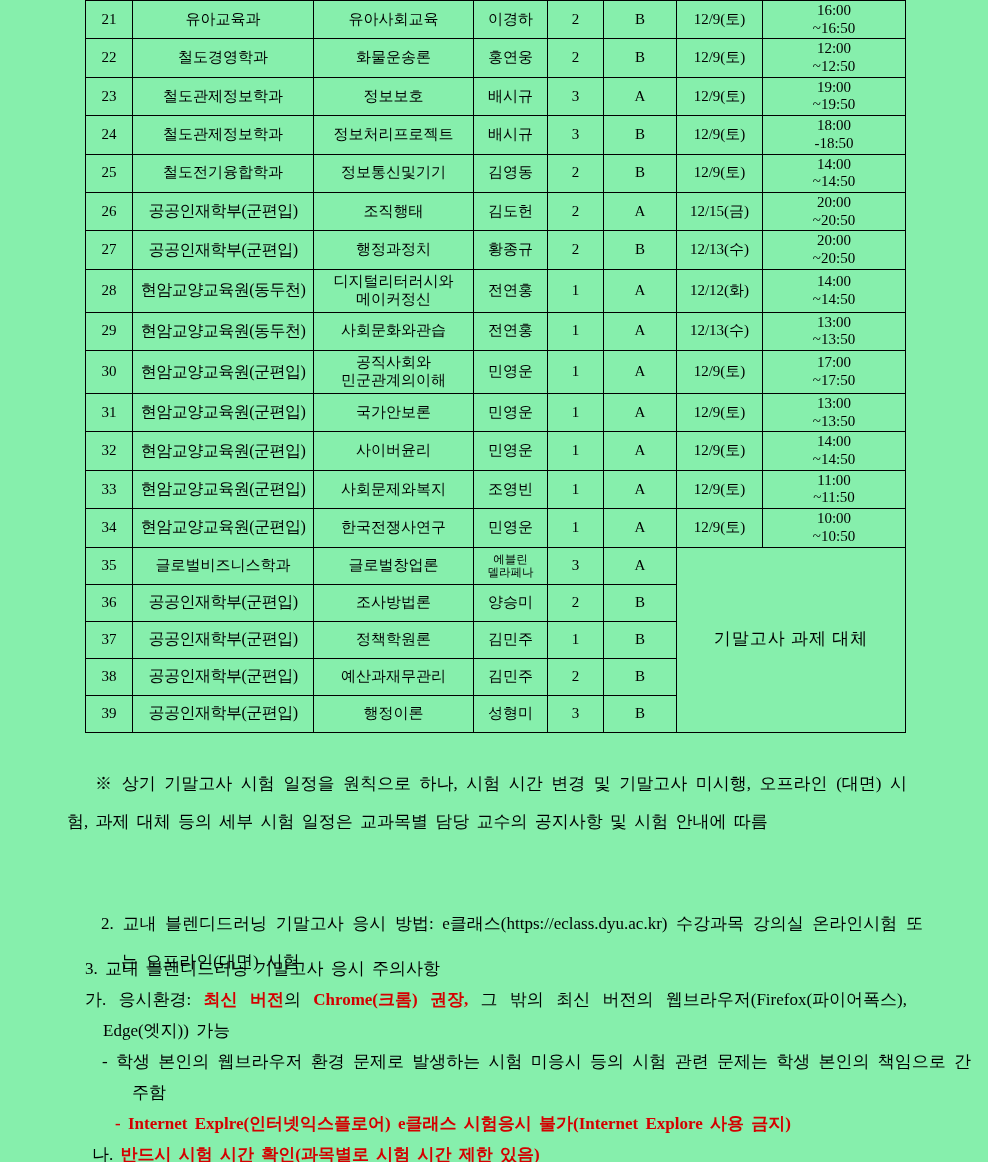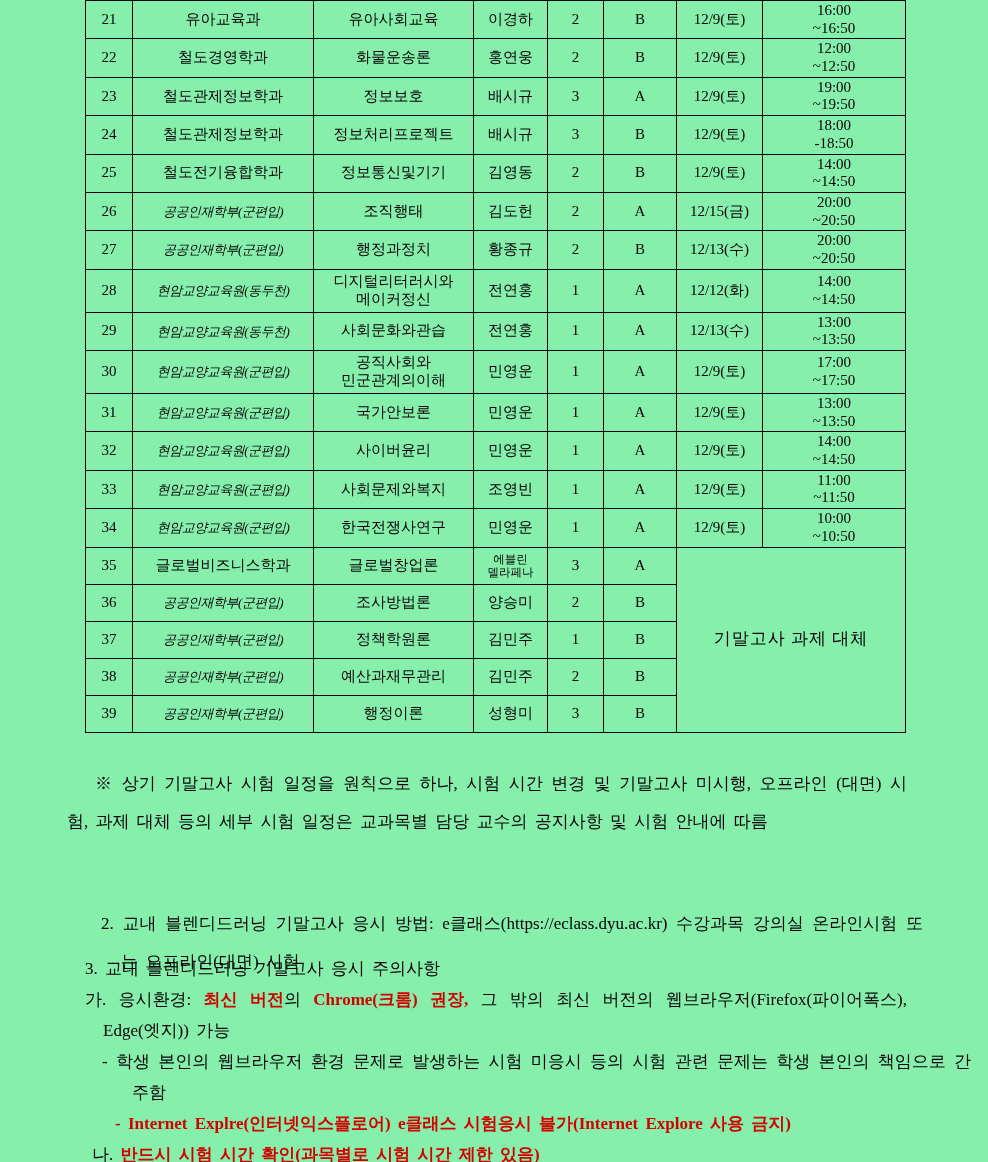"공공인재학부(군편입)" #exam-table td.narrow { font-size: 13px -> 16px; font-style: italic -> none }
